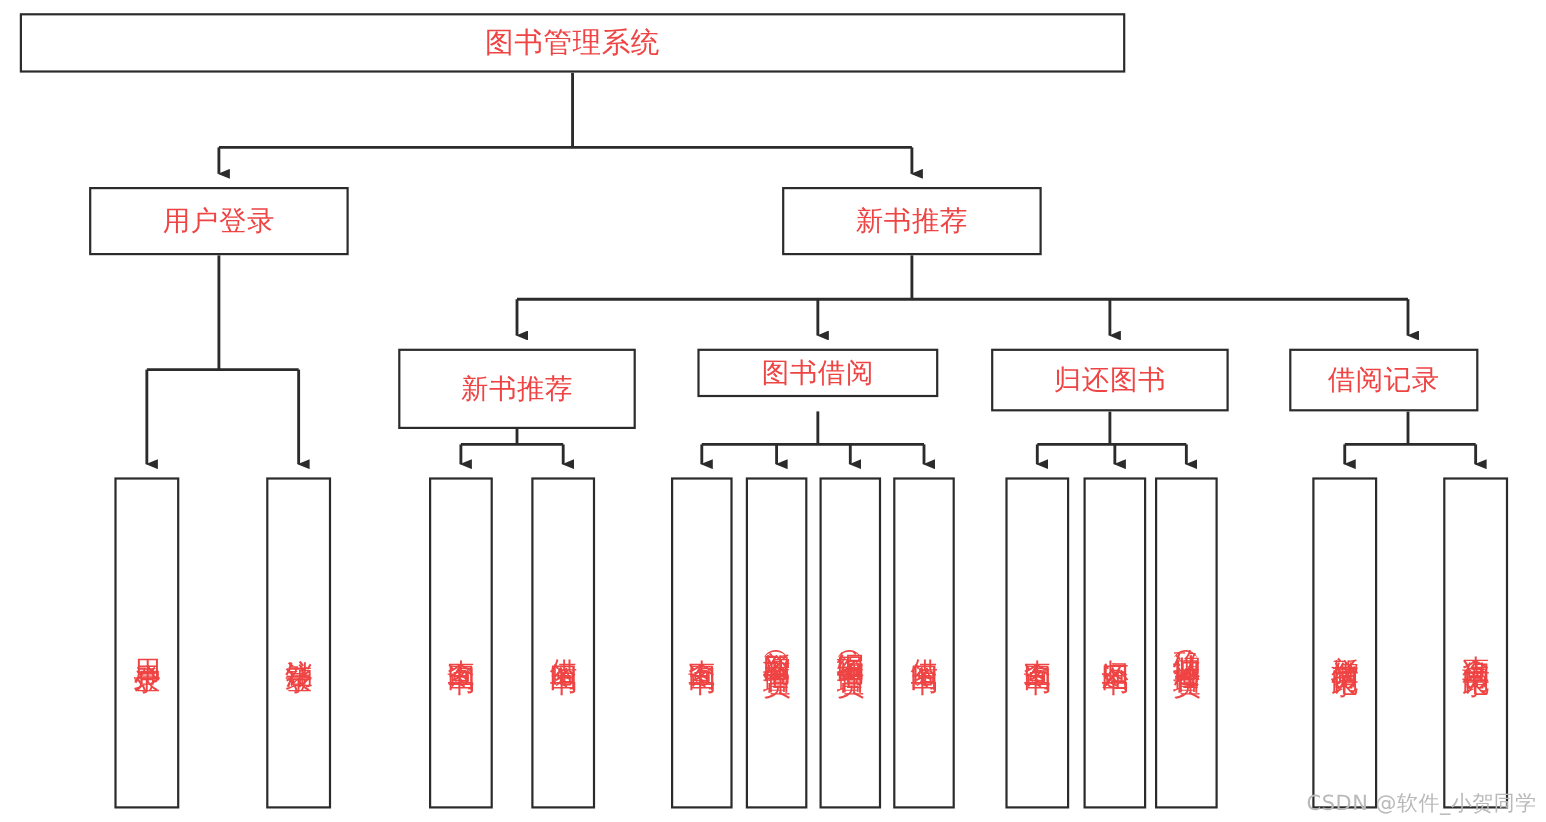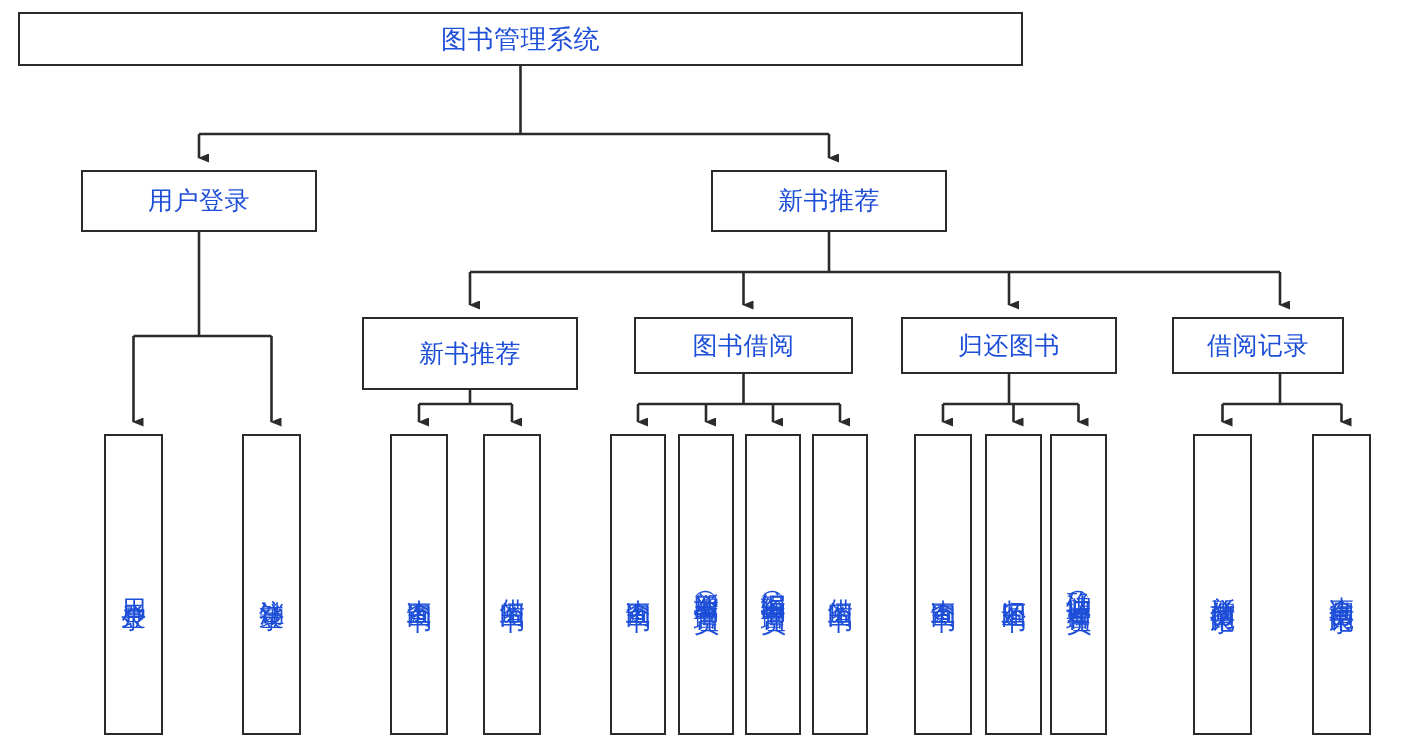"图书管理系统" .node { color: #1d4ed8 -> #ef4444 }
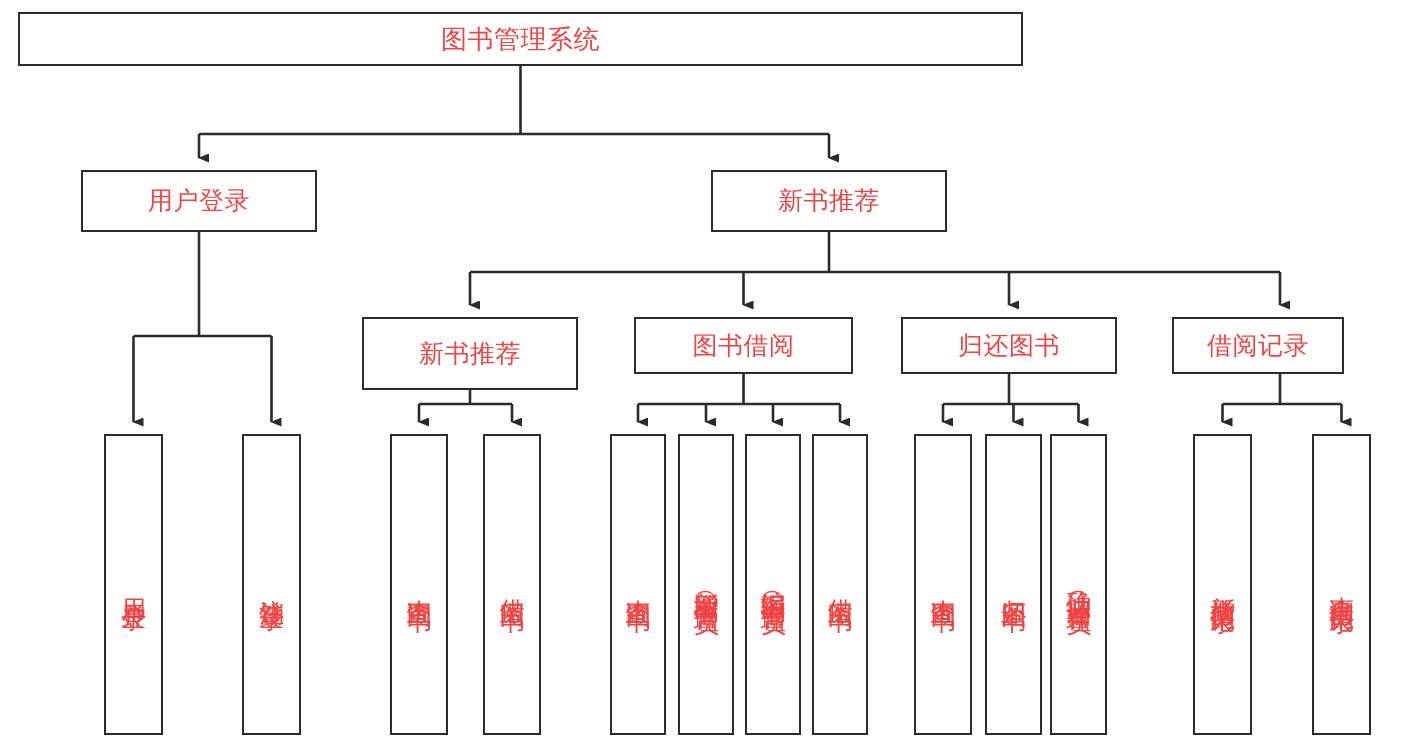"图书借阅" div.node { height: 57px -> 44px }
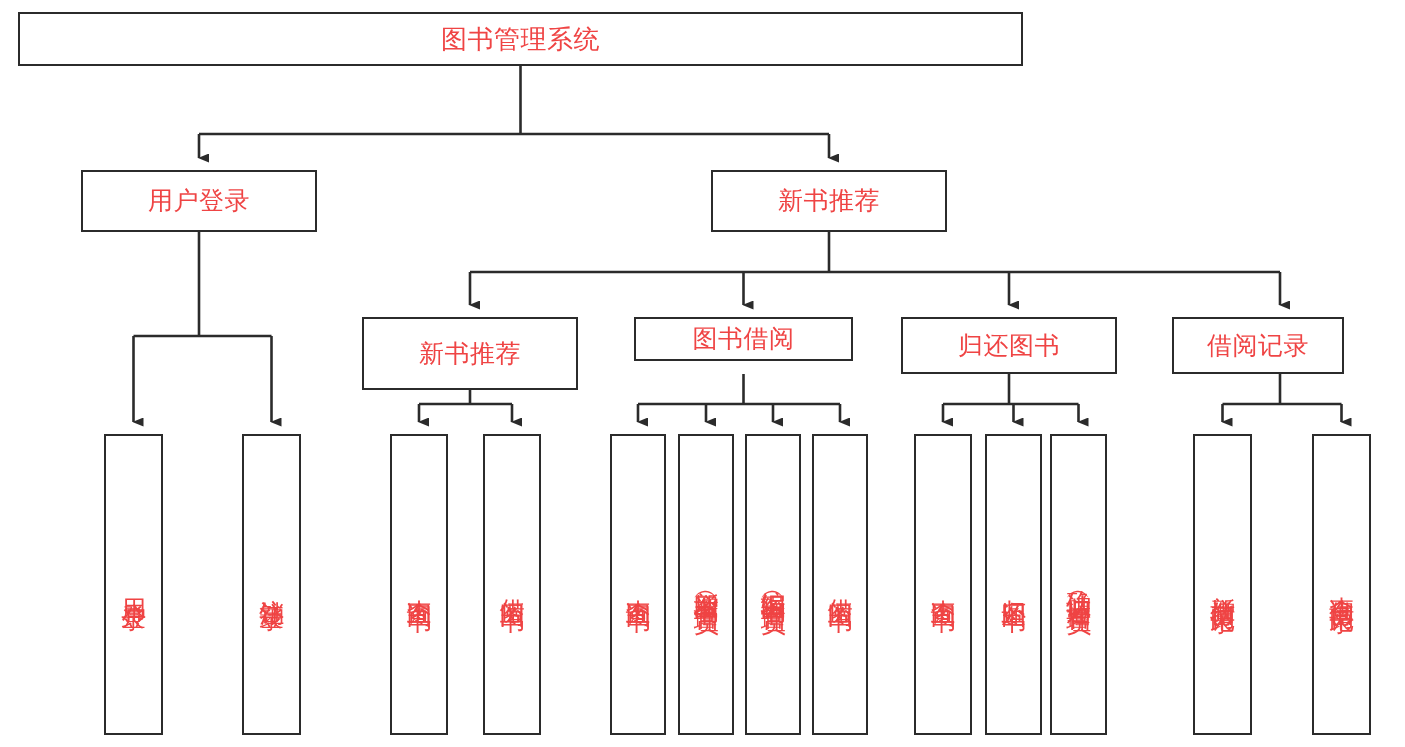"CSDN @软件_小贺同学" div.watermark { html: none -> <div>CSDN @软件_小贺同学</div> }
